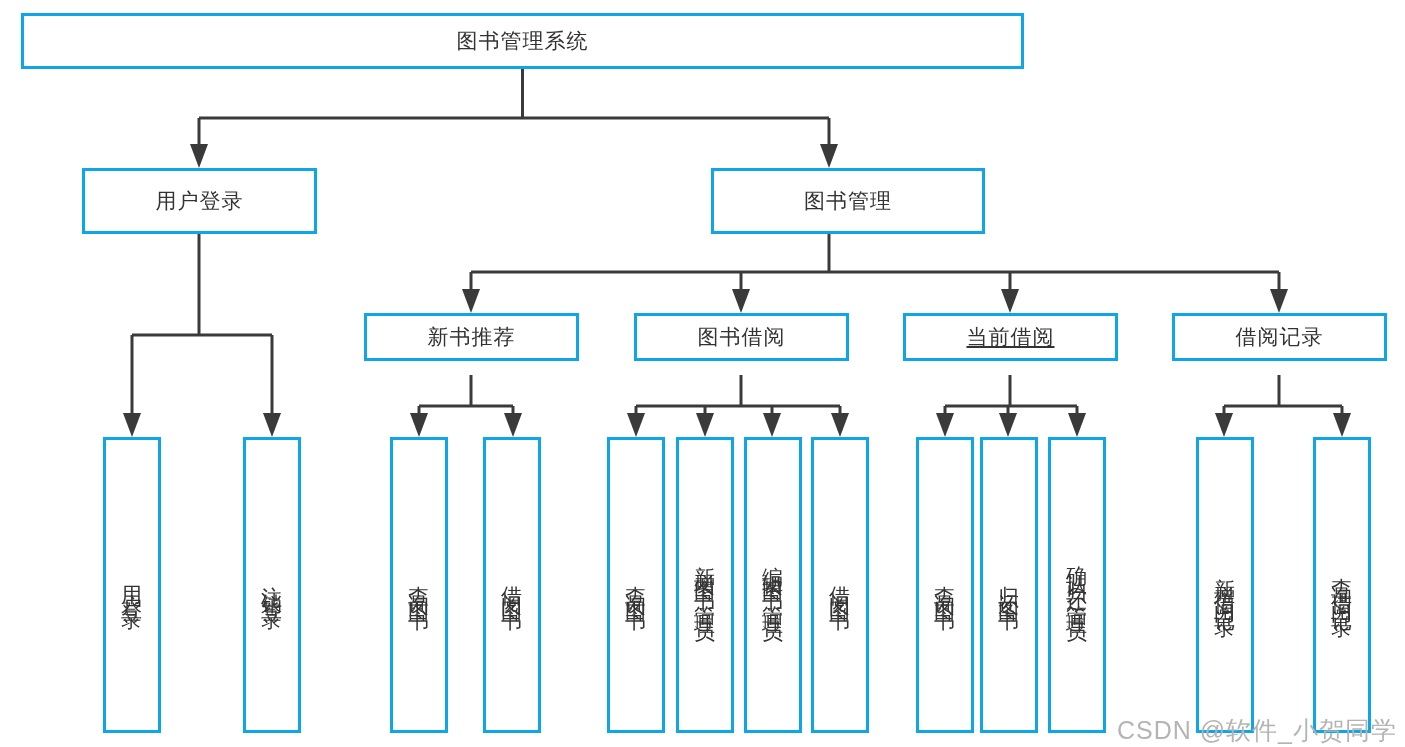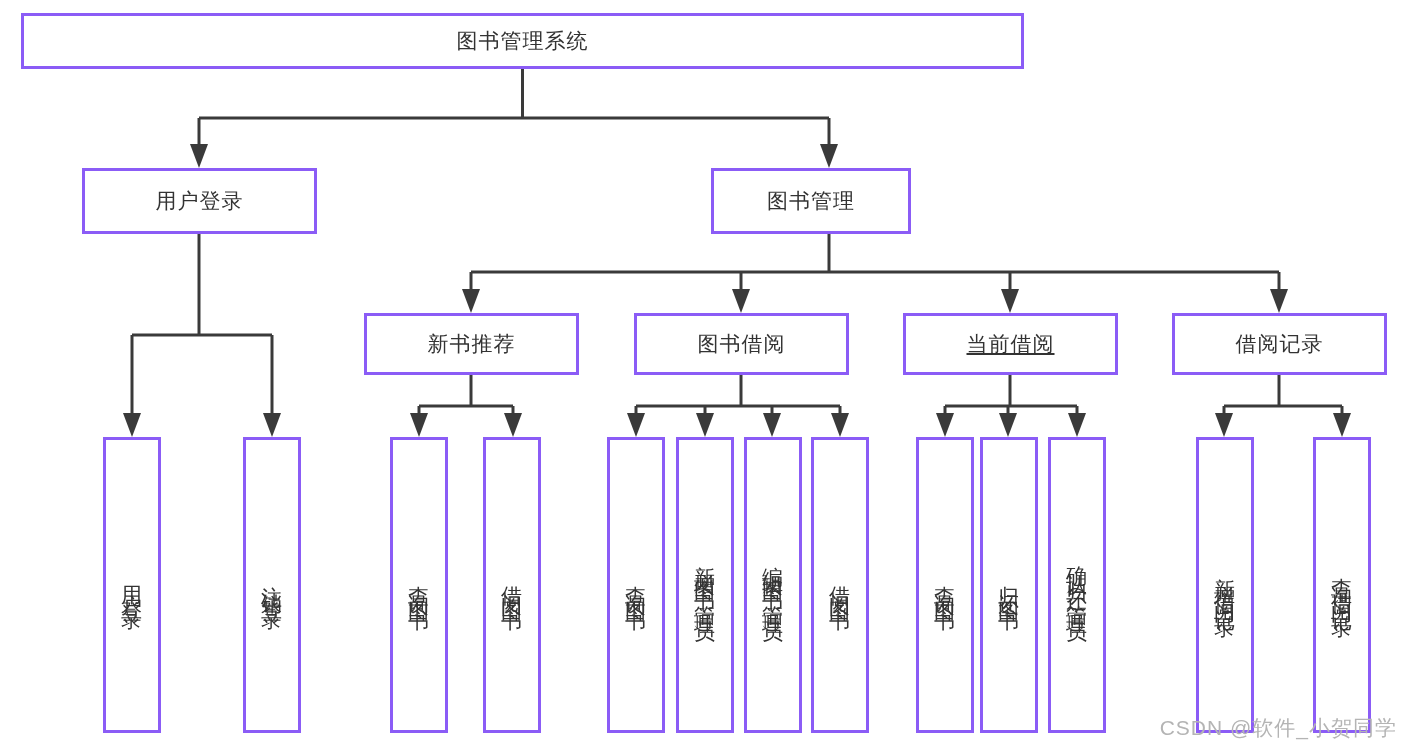"图书管理系统" .box { border: 3px solid #8b5cf6 -> 3px solid #0ea5e9 }
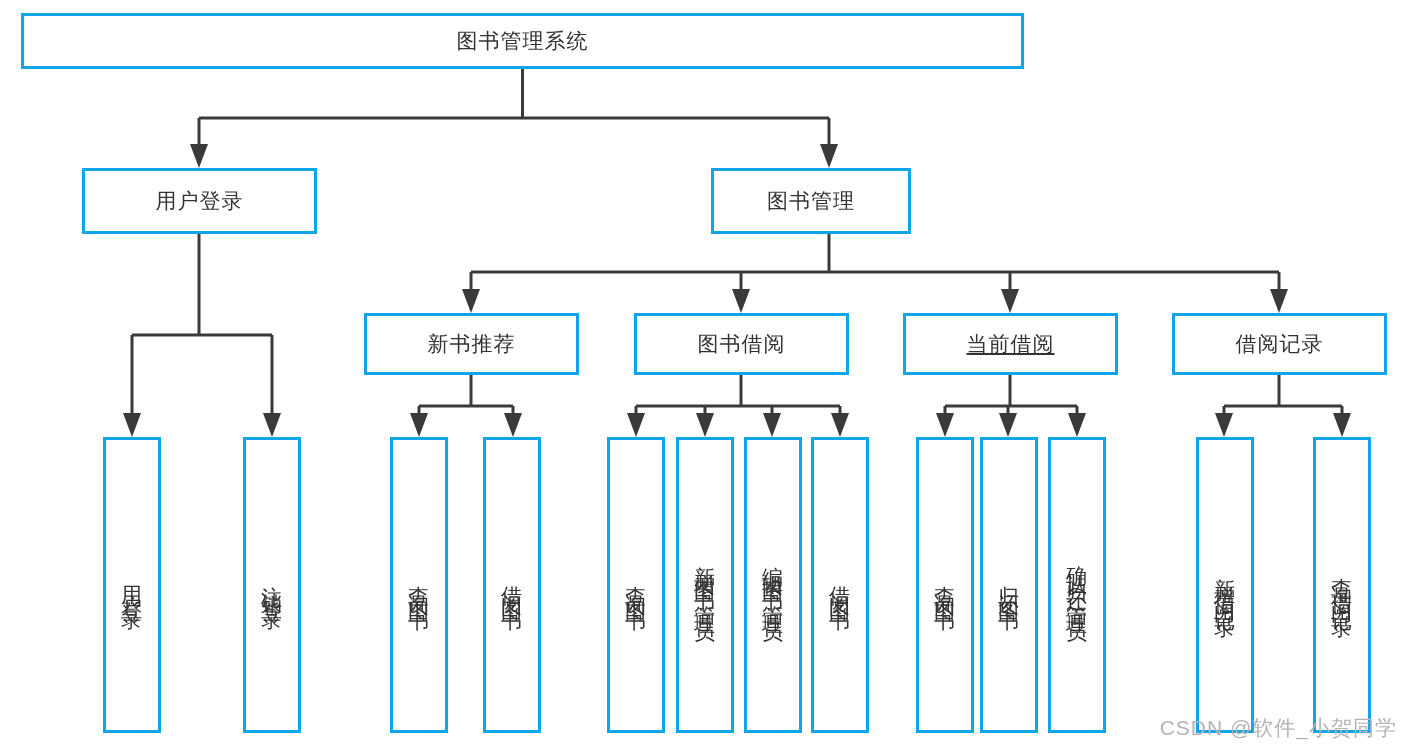"图书管理" .box.l2b { width: 200px -> 274px }
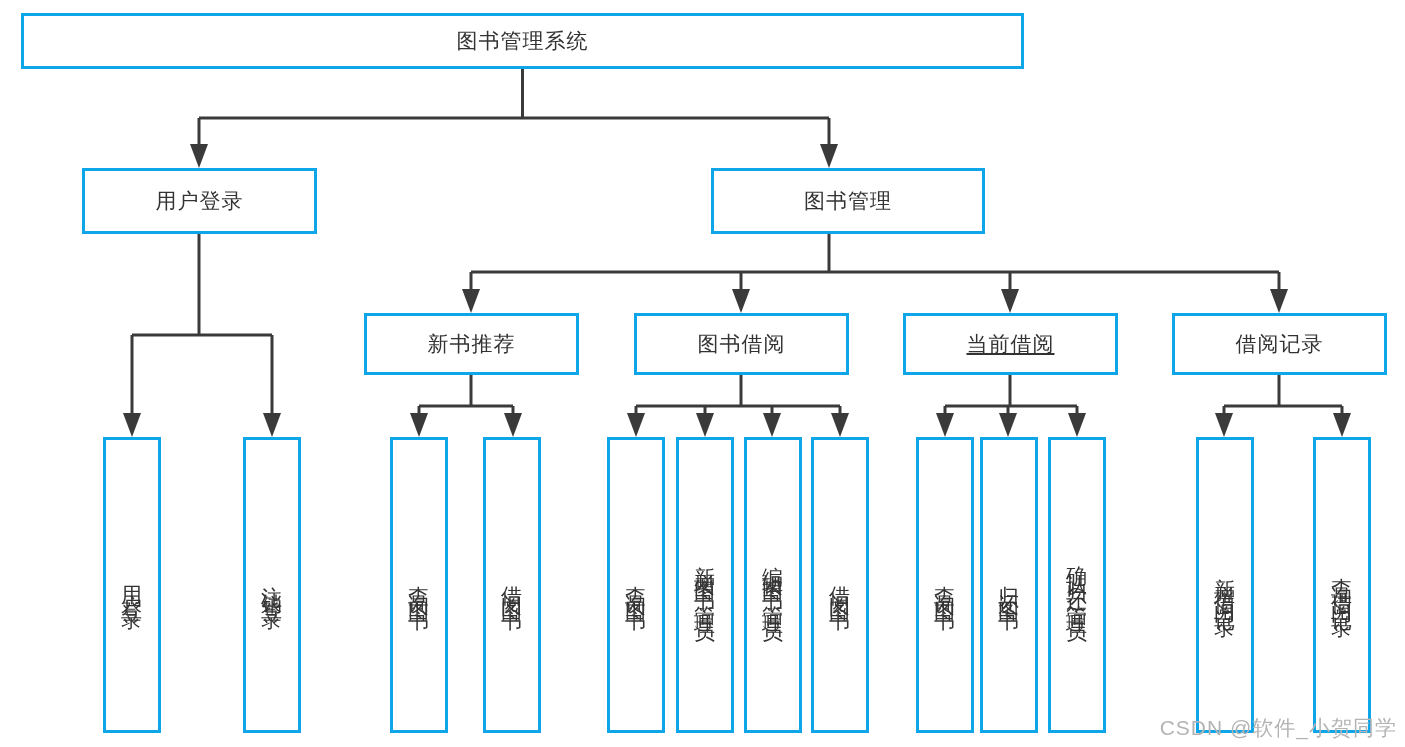"新书推荐" .box.l3 { height: 62px -> 48px }
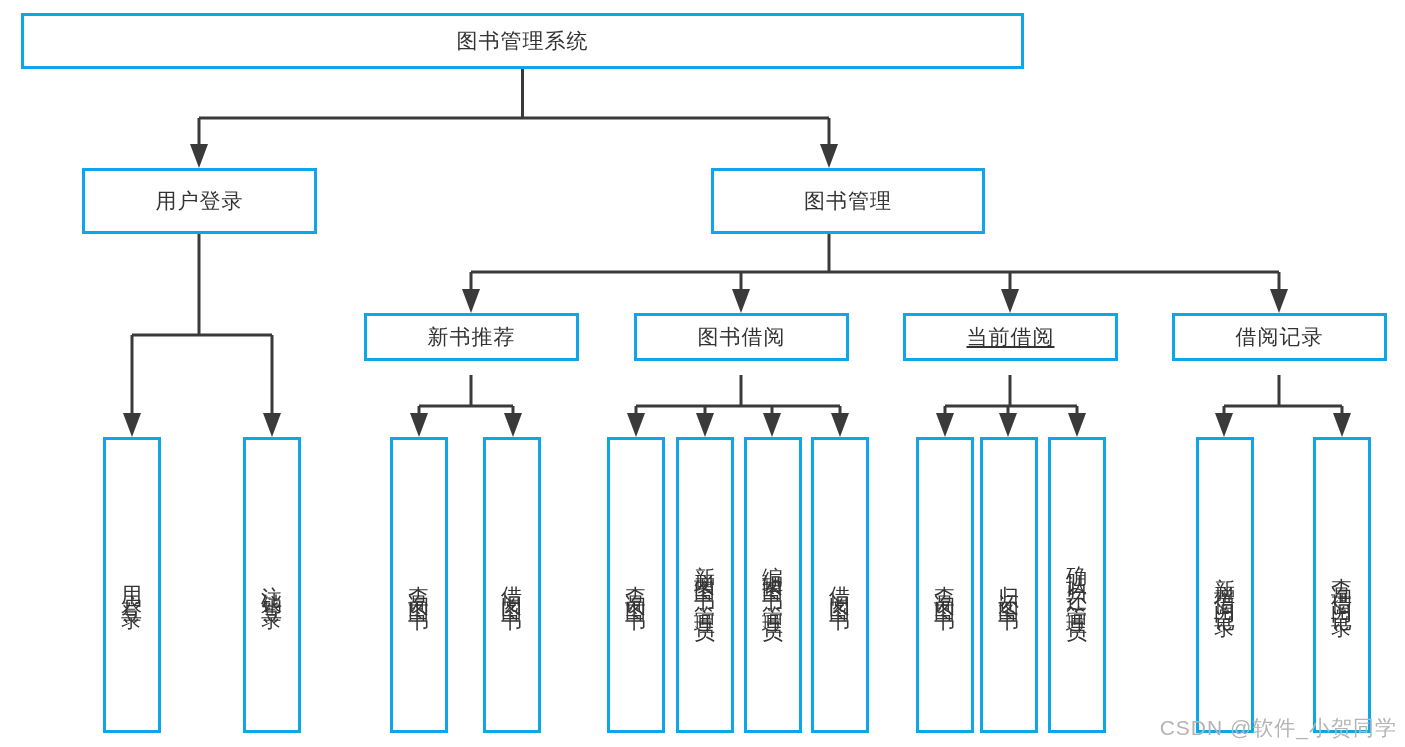"CSDN @软件_小贺同学" .watermark { font-size: 21px -> 25px }
